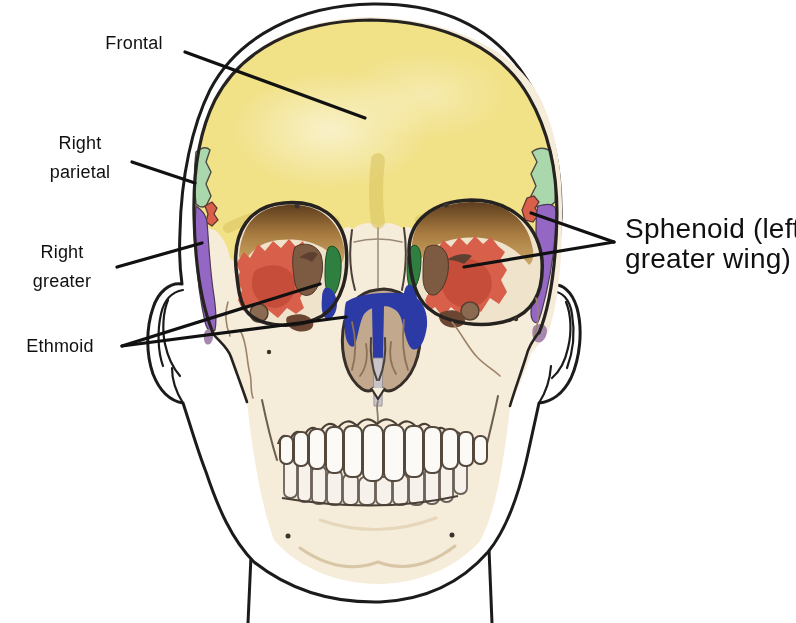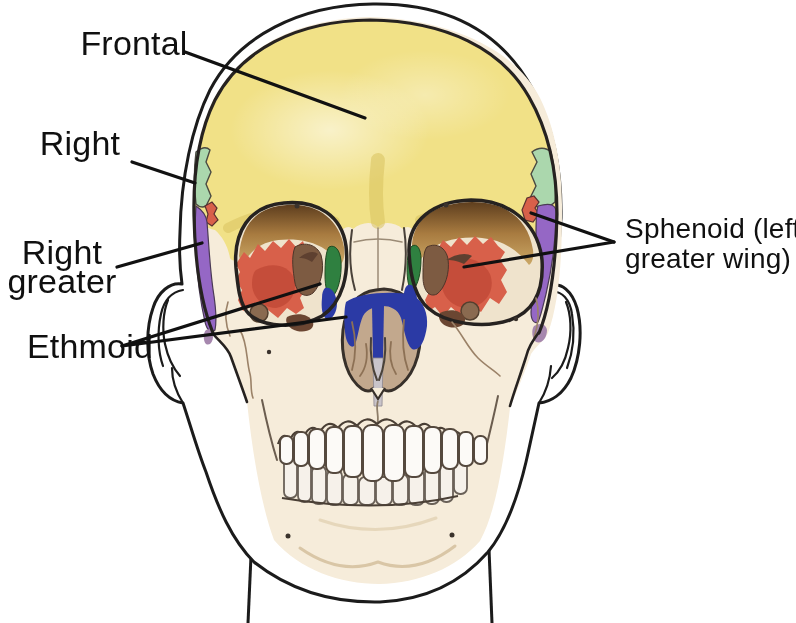"Frontal" .label { font-size: 34px -> 18px }
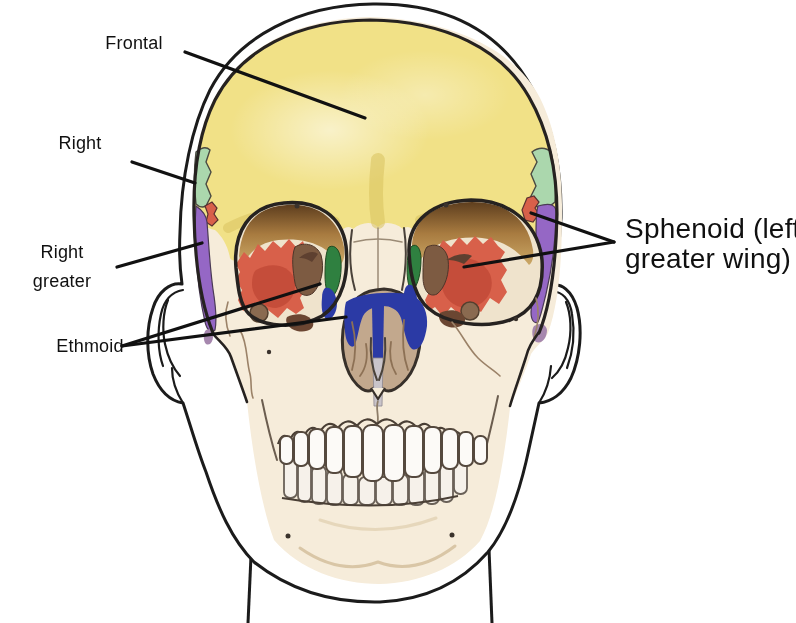"parietal" span.ln { html: none -> <span>parietal</span> }
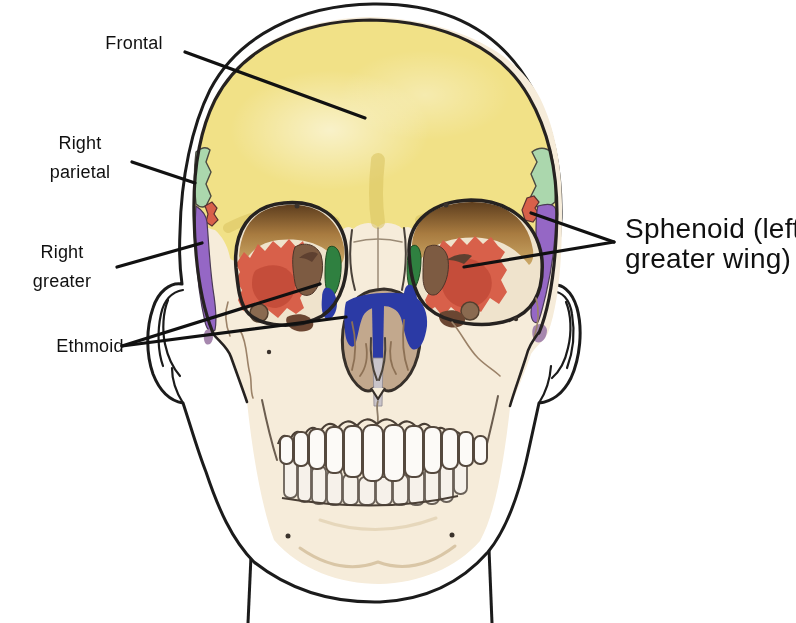"Ethmoid" div.label { margin-left: 30px -> none }
